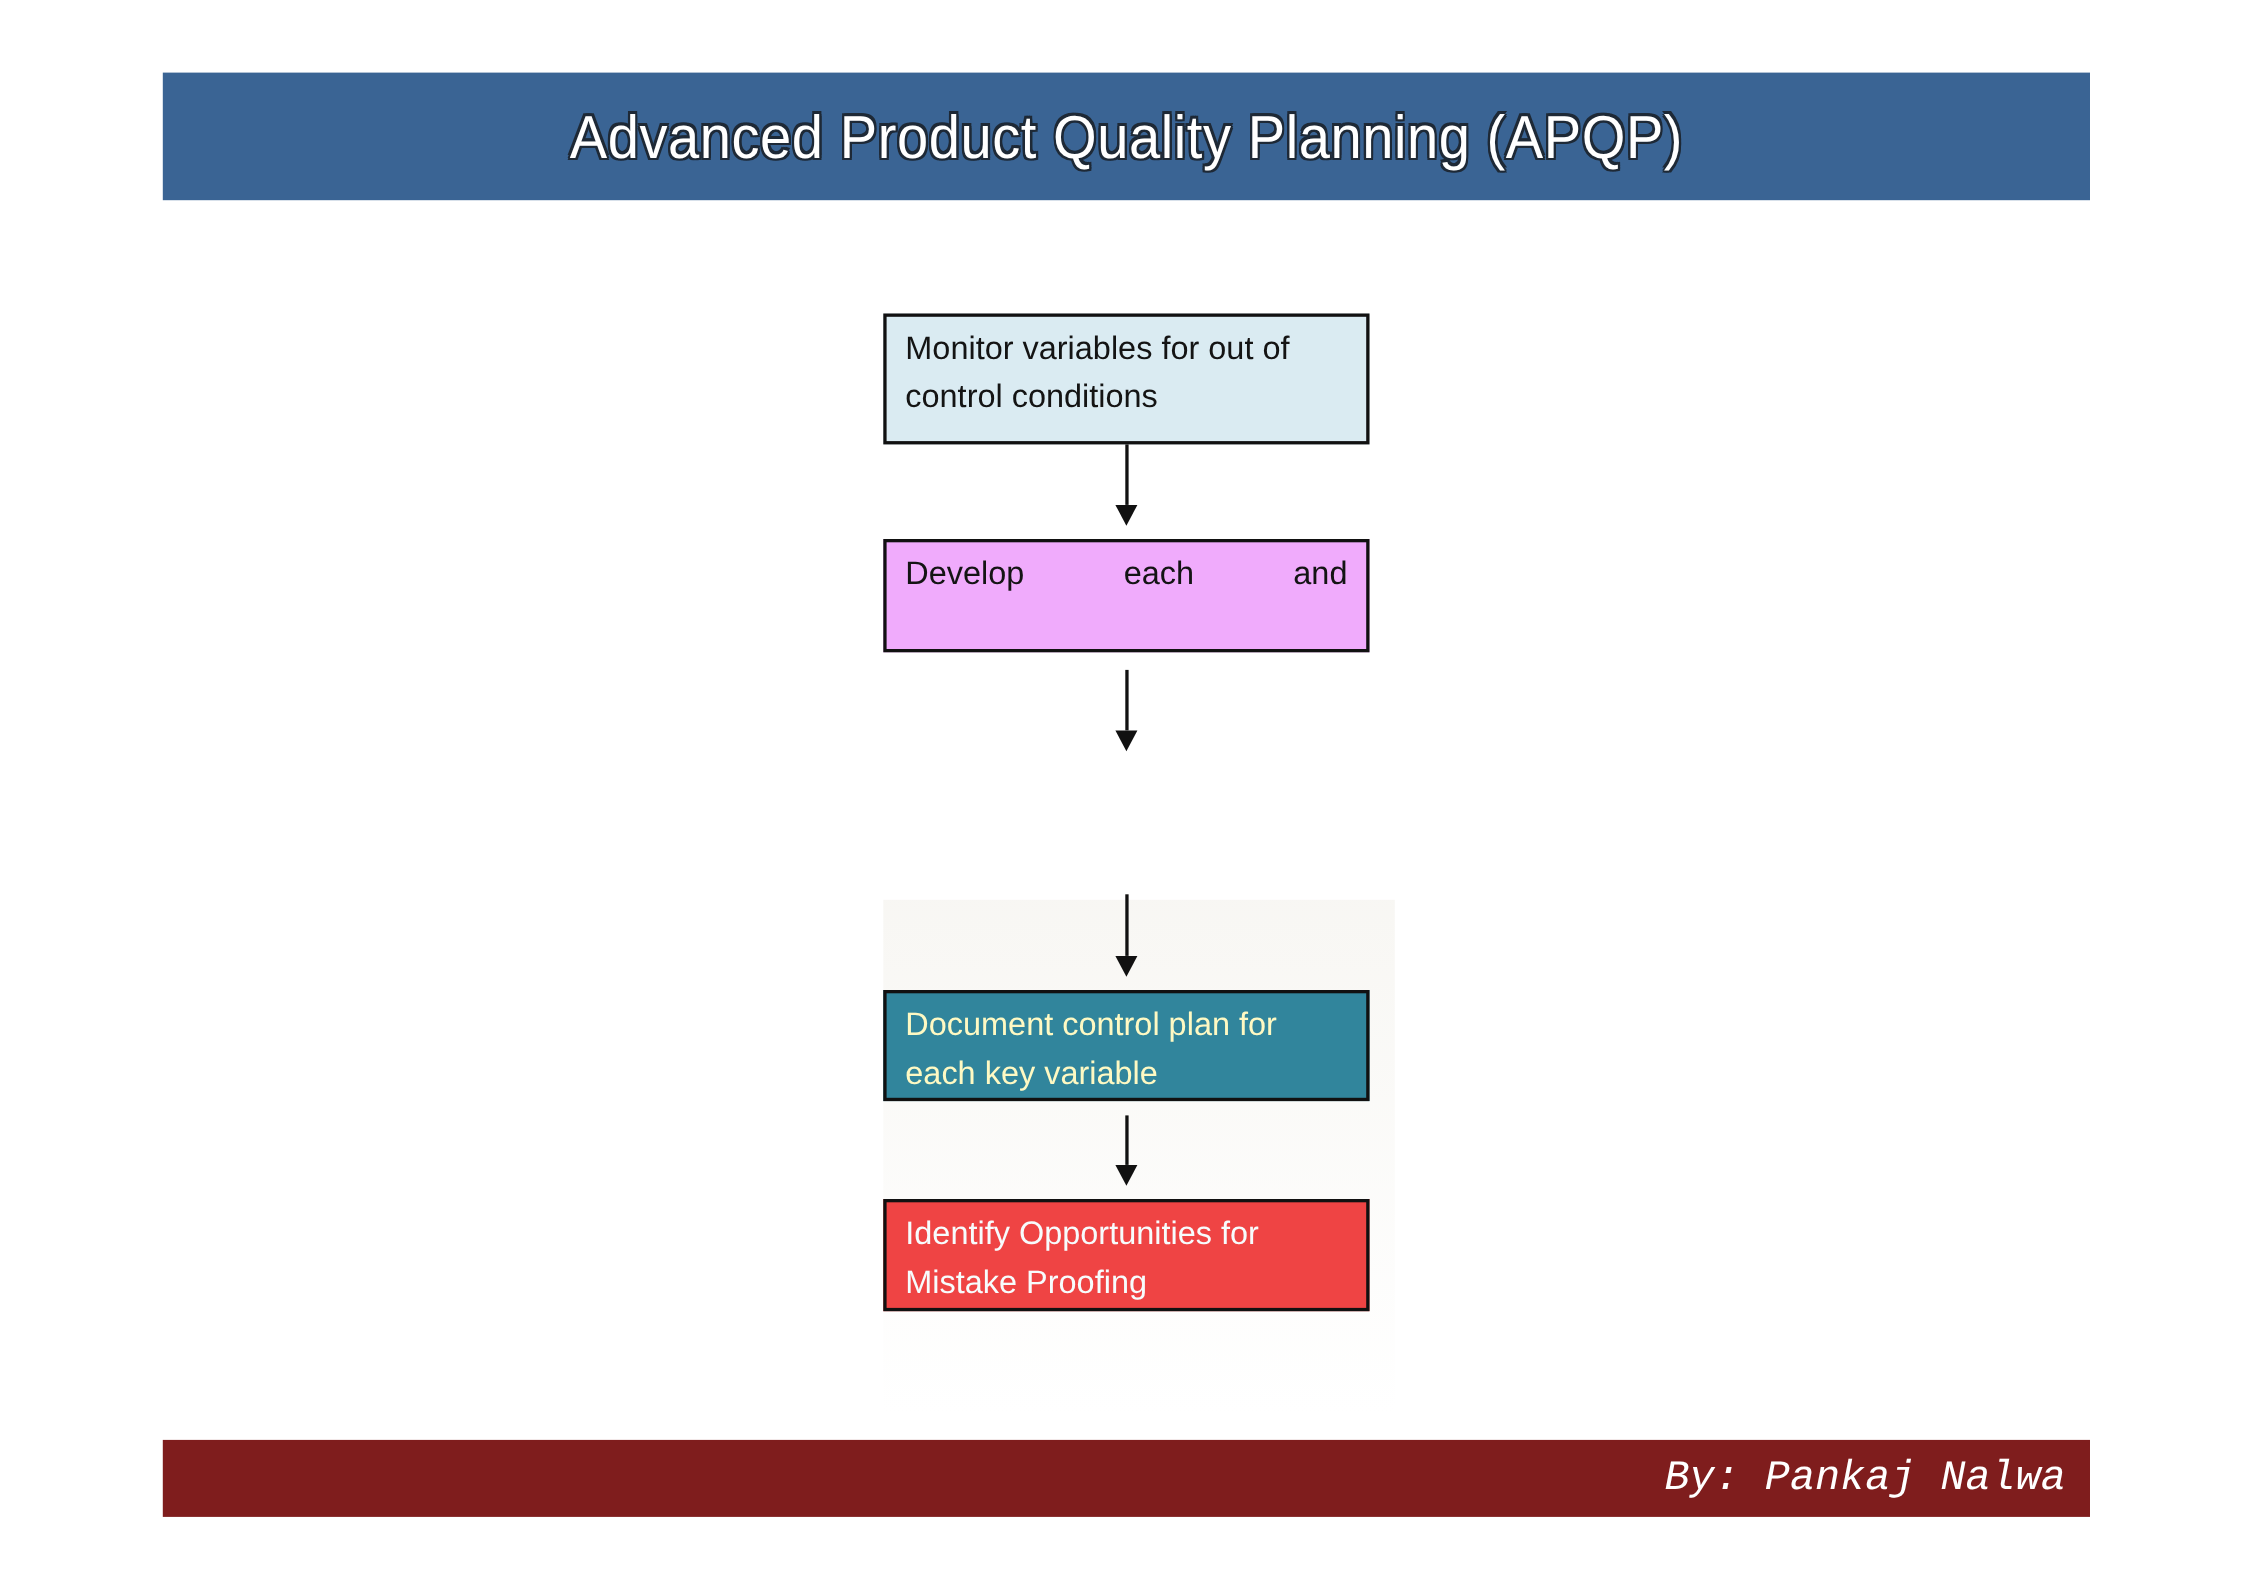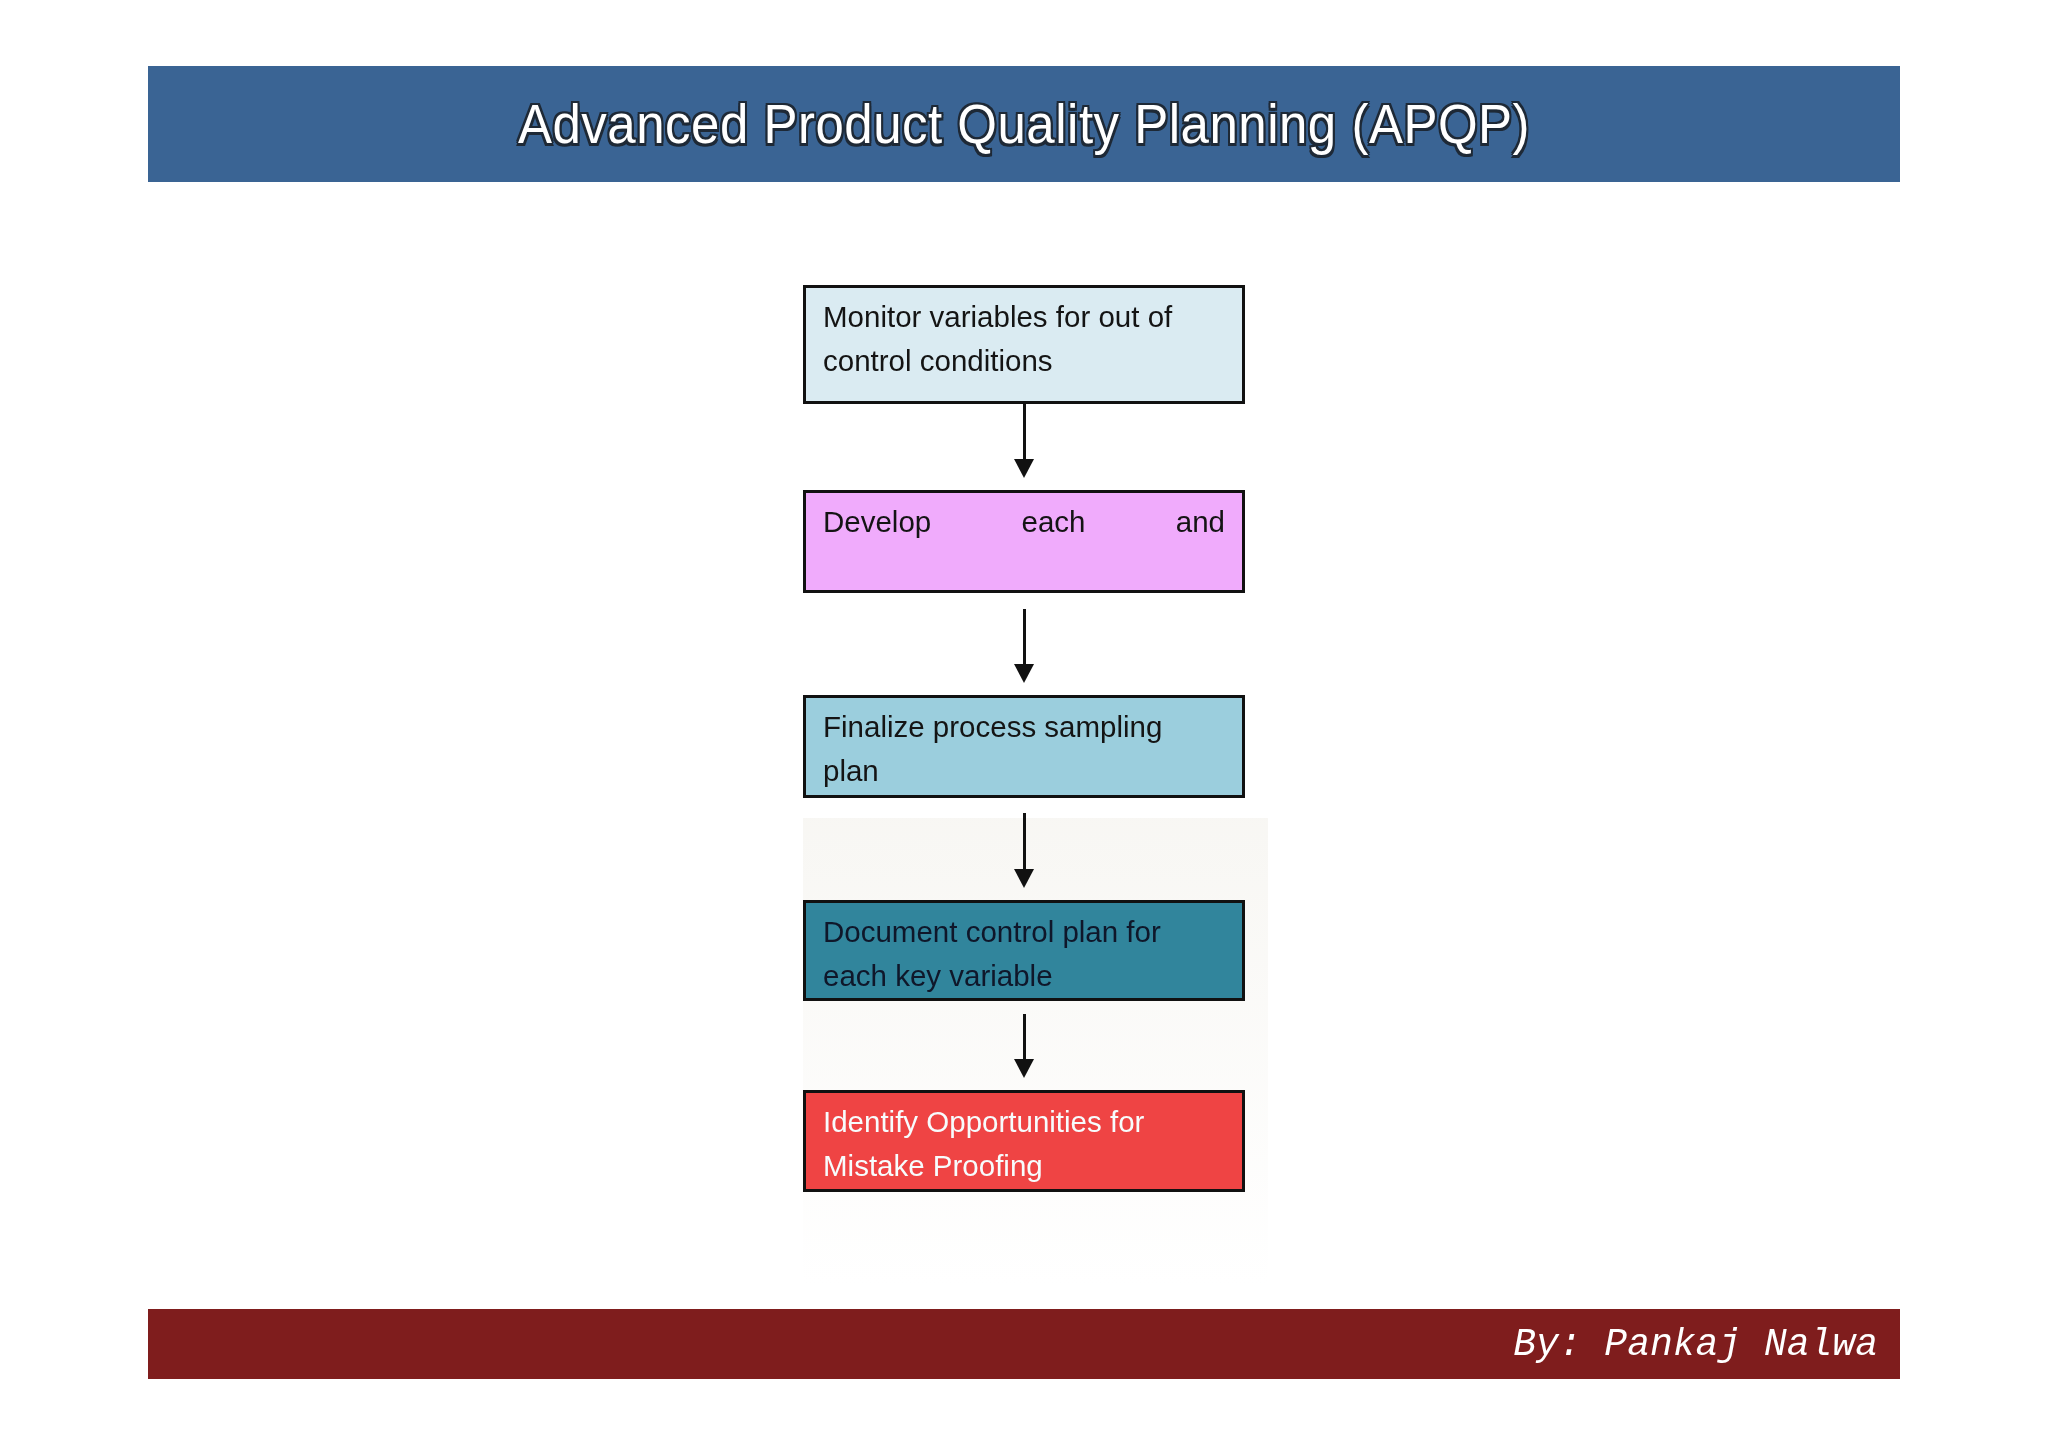"Finalize process sampling" div.flow-box { html: <div> <div>Finalize process sampling plan</div> </div> -> none }
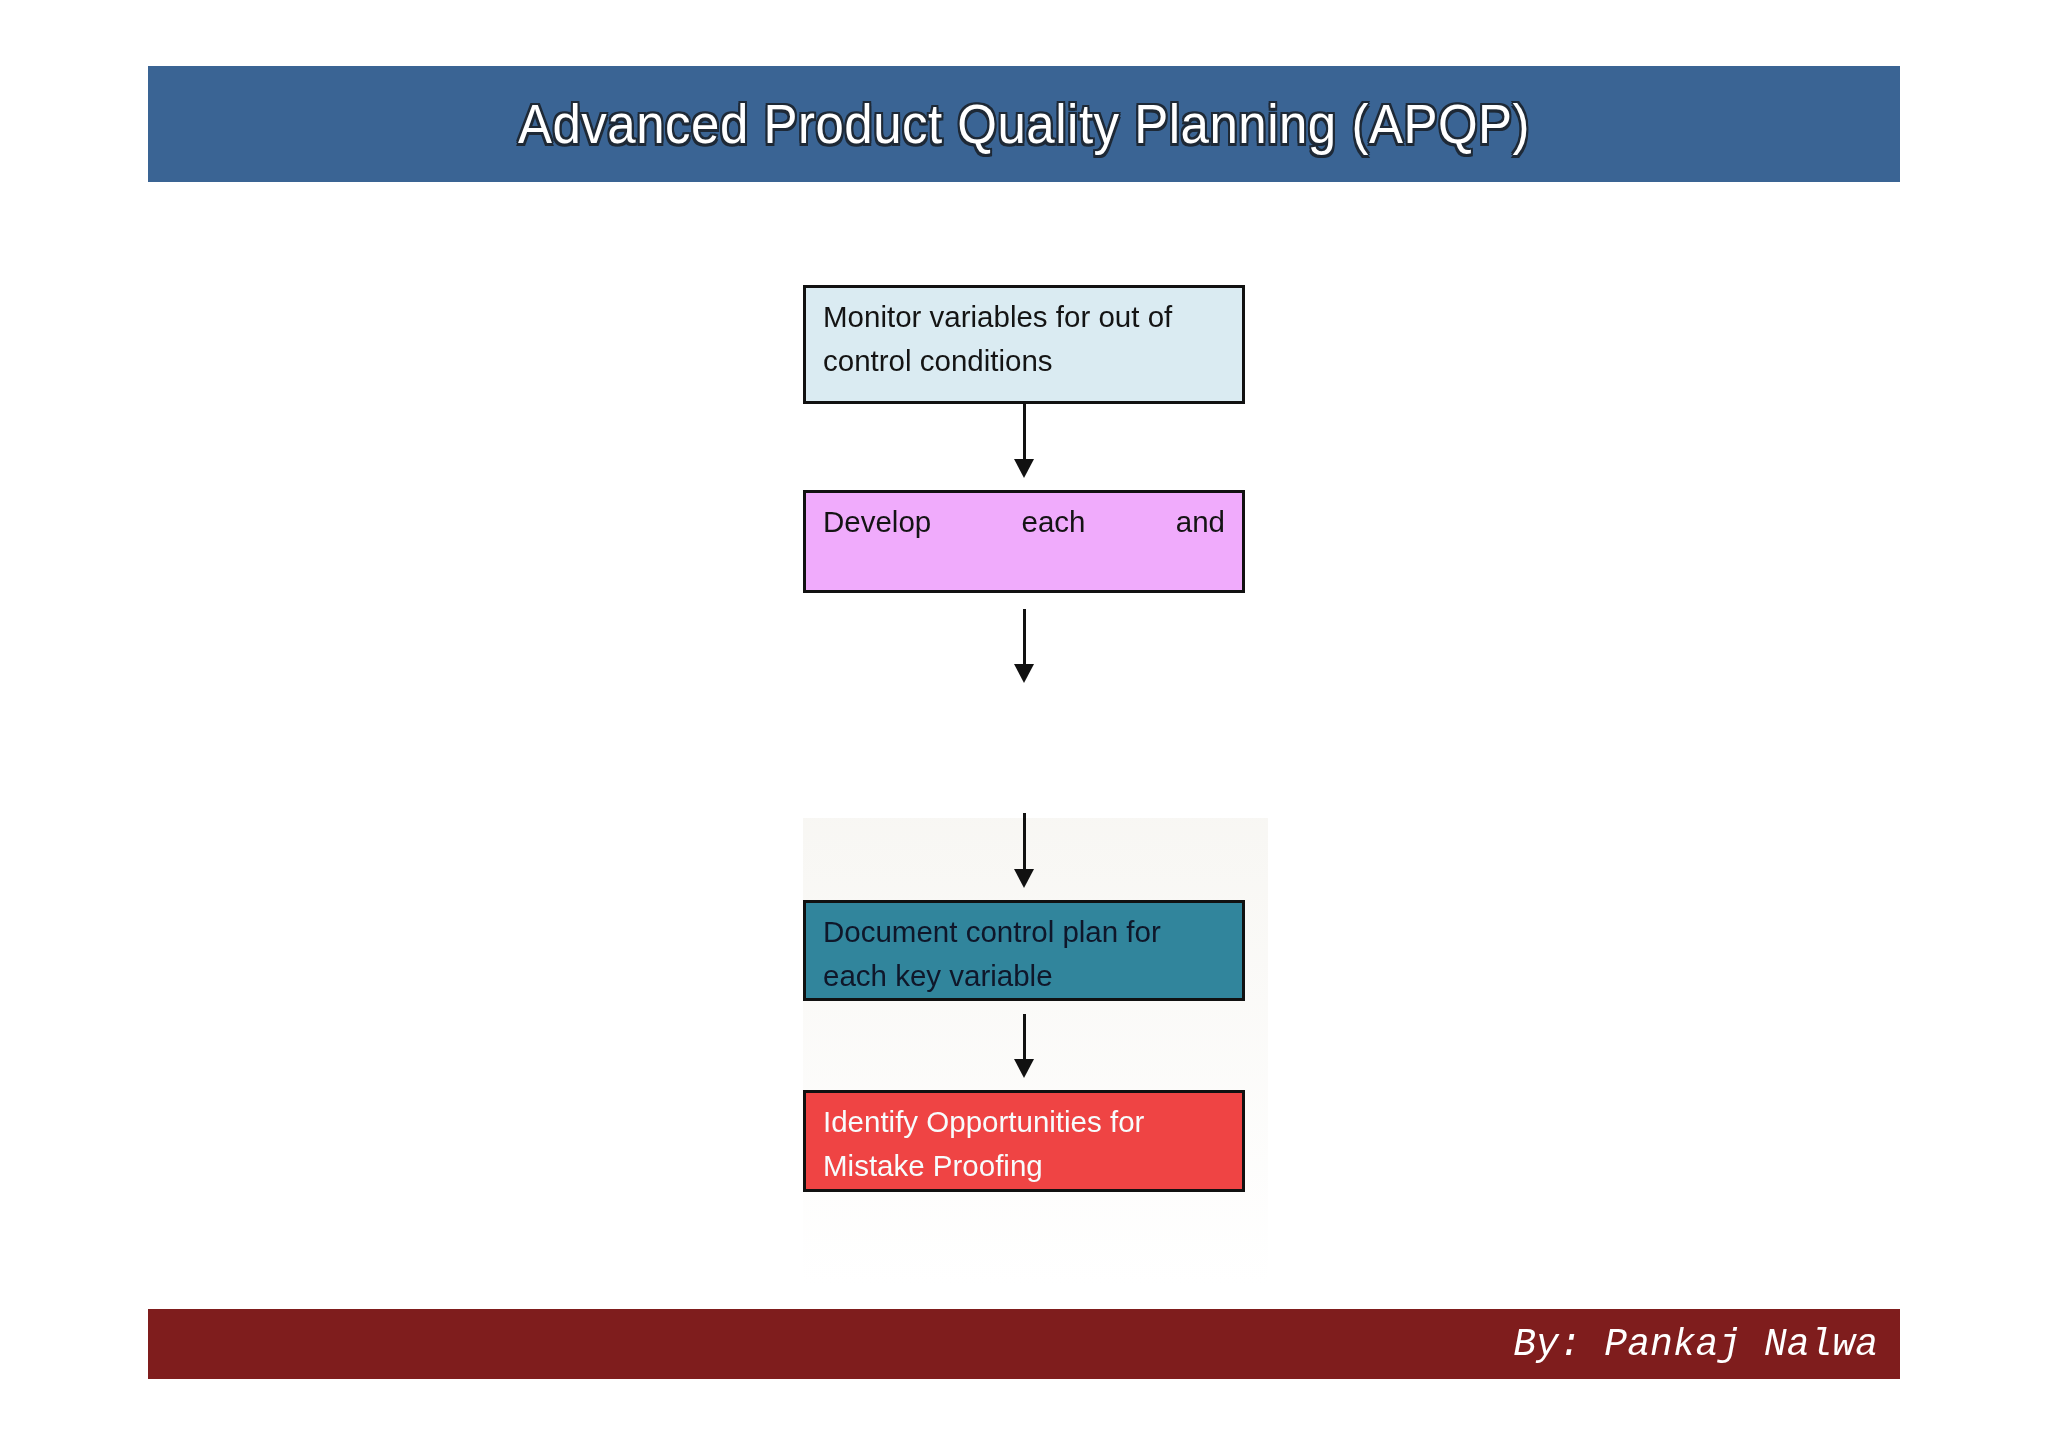"Document control plan for" div.flow-box { color: #0f172a -> #fef9c3 }
